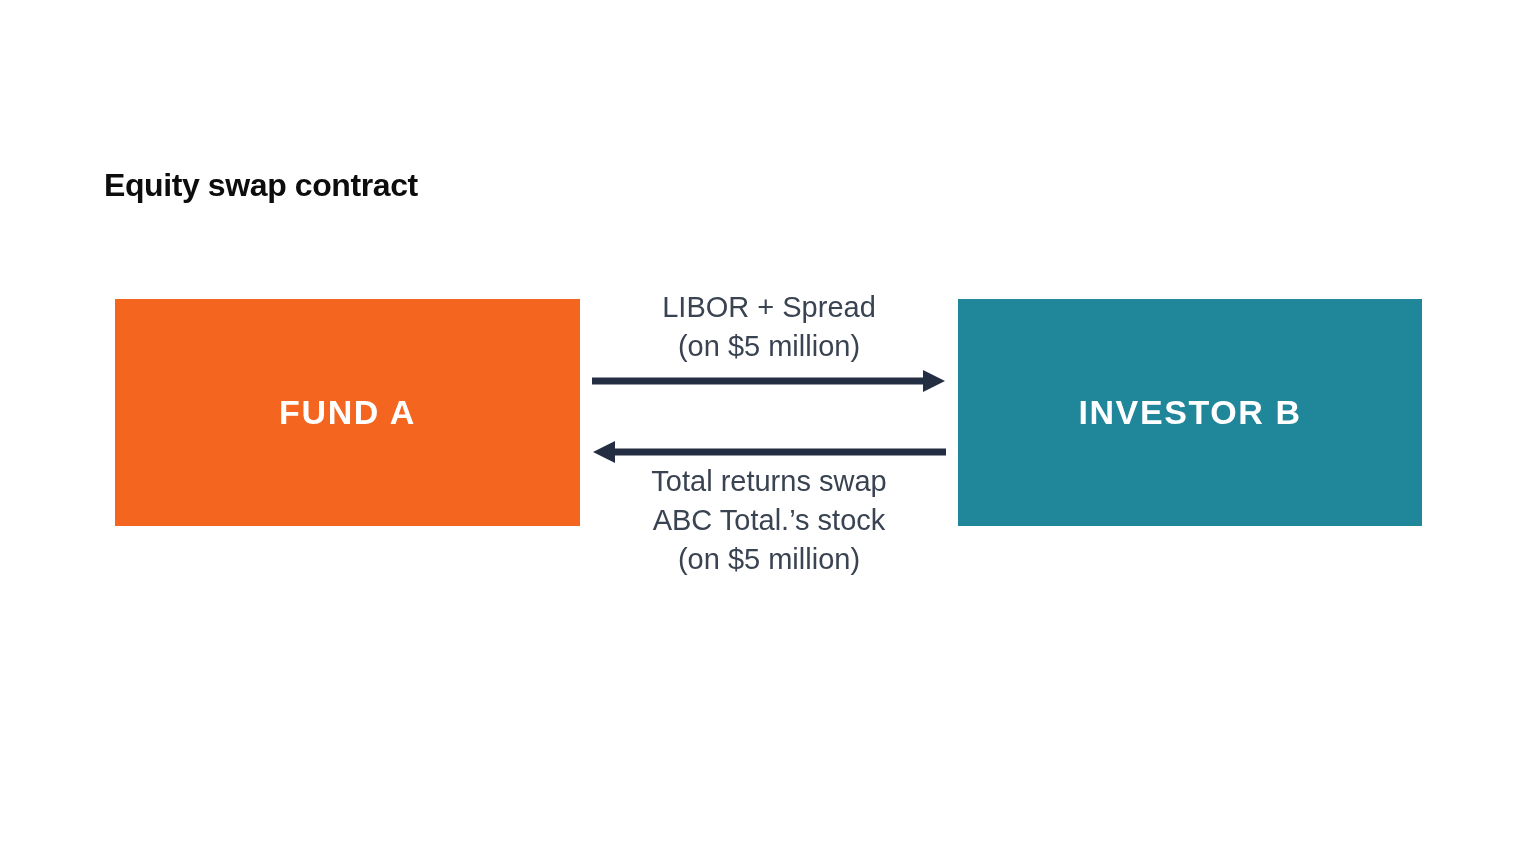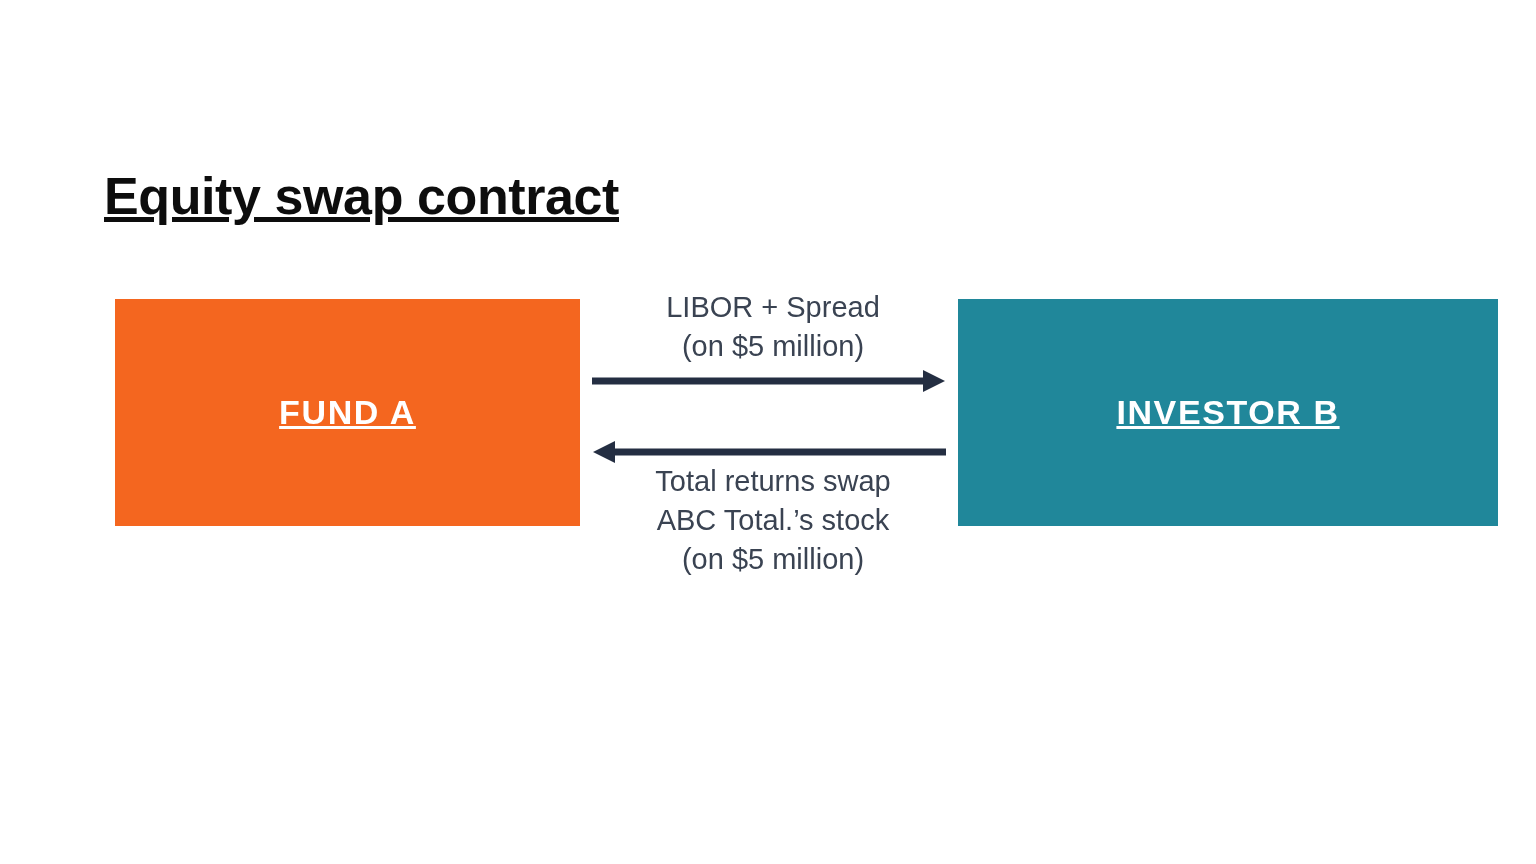"Equity swap contract" .page-title { font-size: 52px -> 32px; text-decoration: underline -> none }
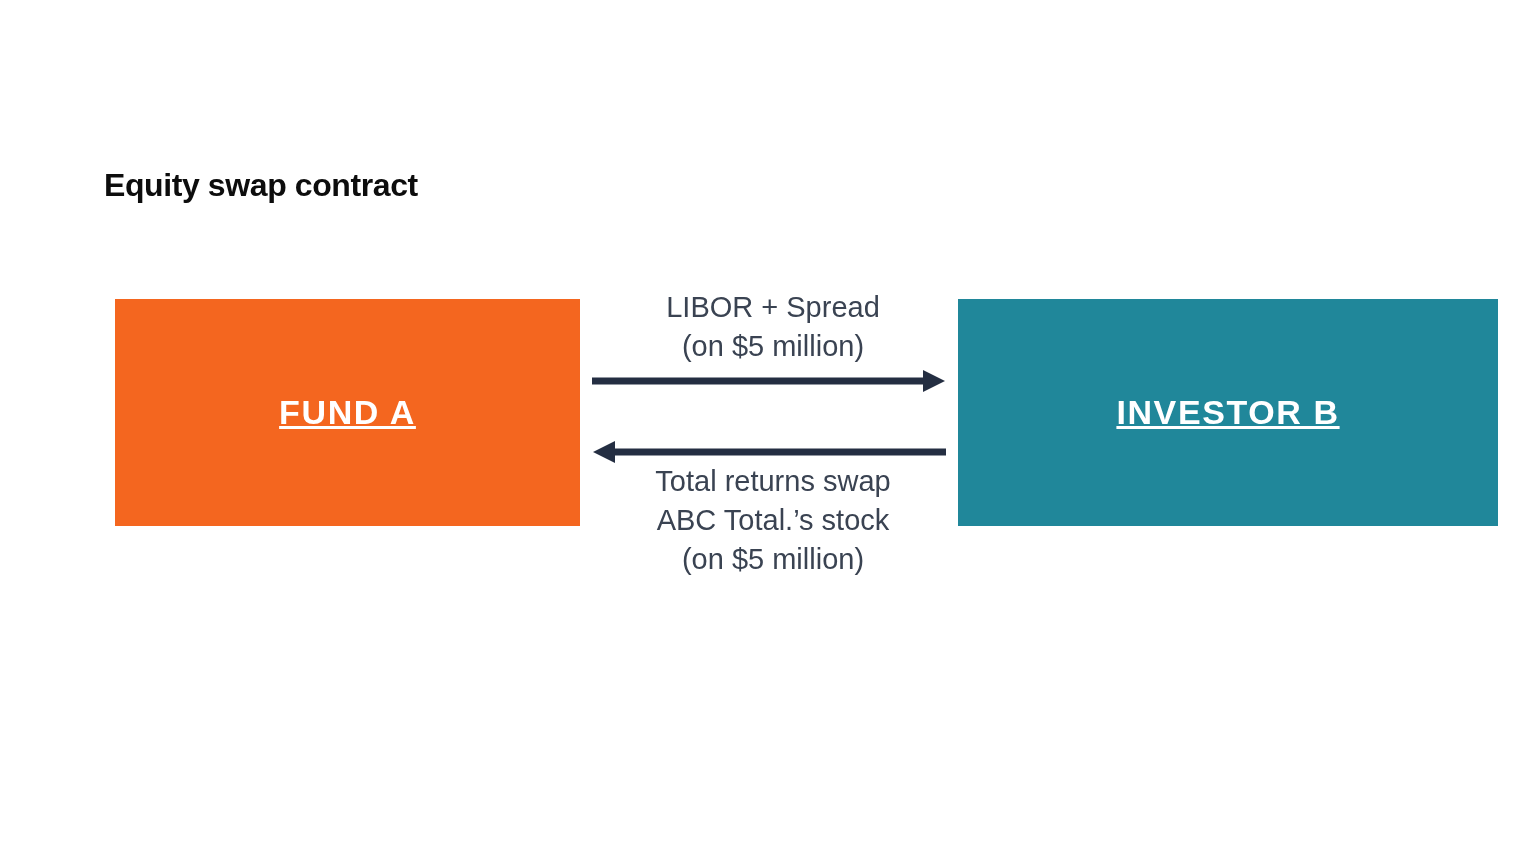"LIBOR + Spread" .flow-area { padding-left: 8px -> none }
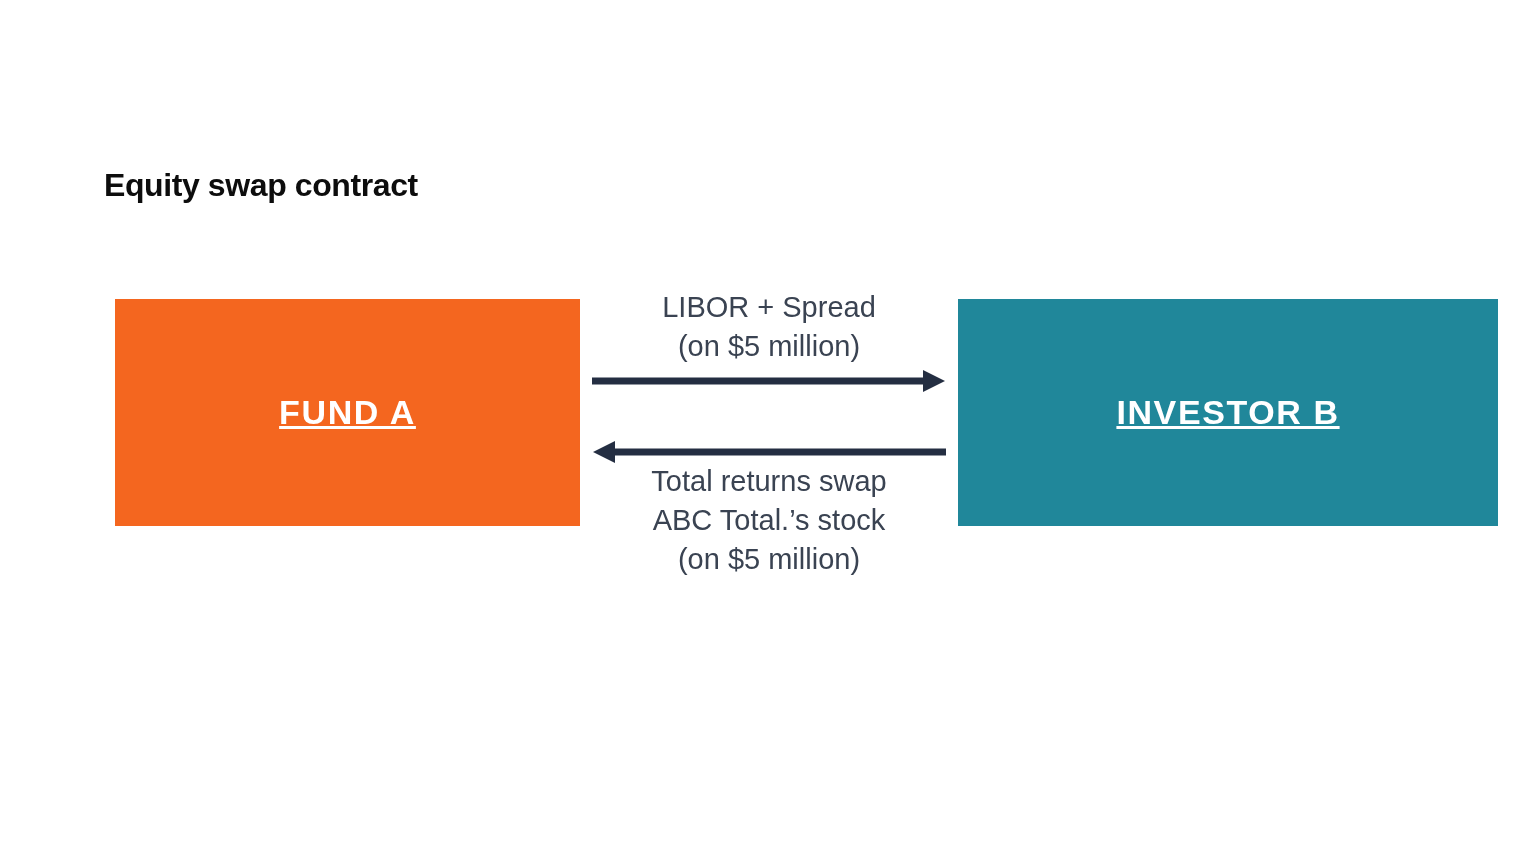"FUND A" .party-label { text-decoration: underline -> none }
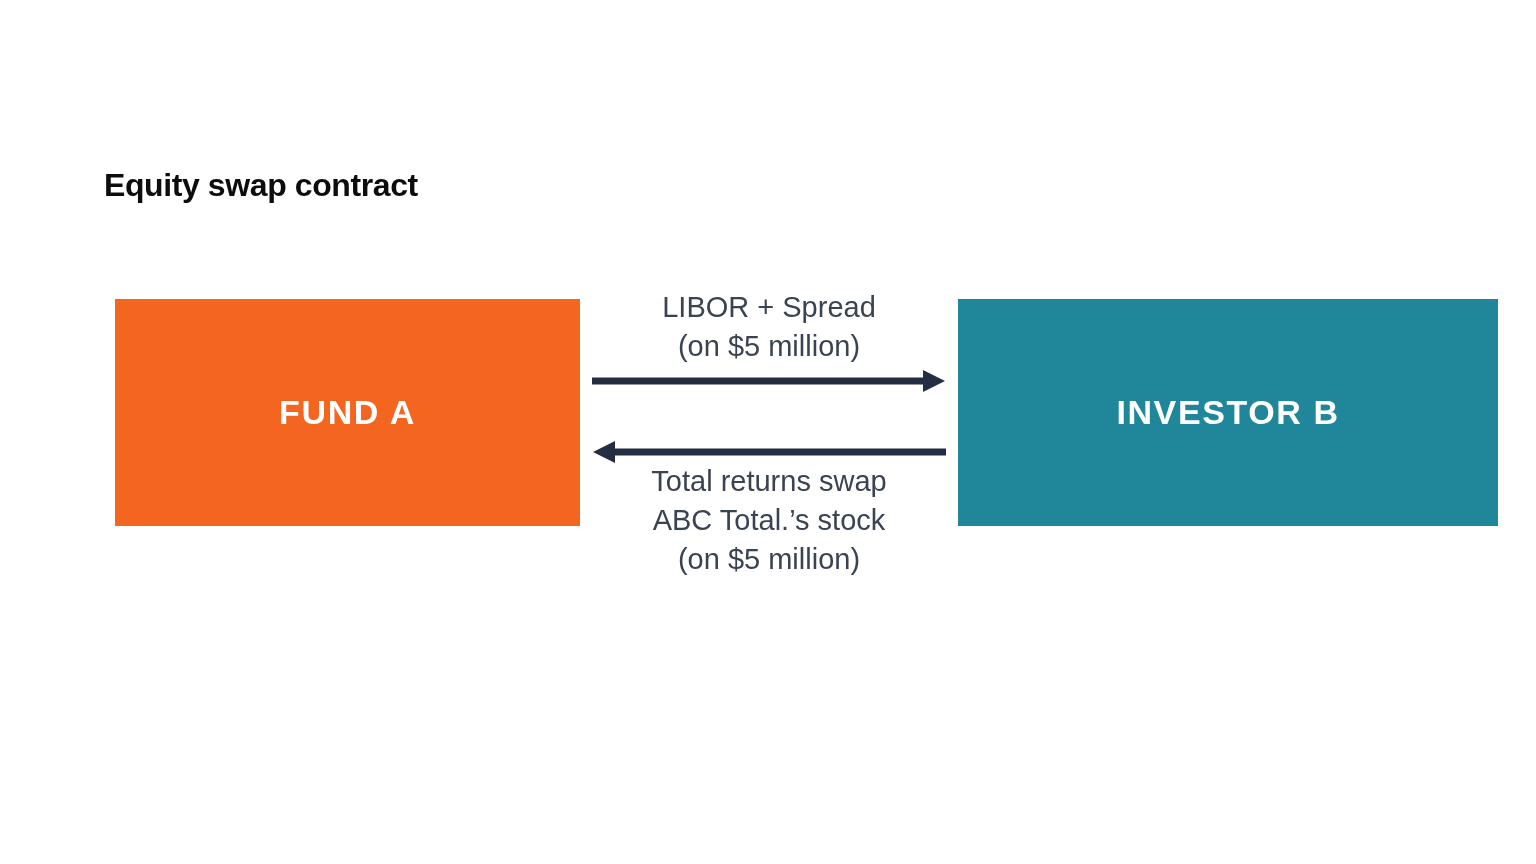"INVESTOR B" .party-box.right { width: 540px -> 464px }
